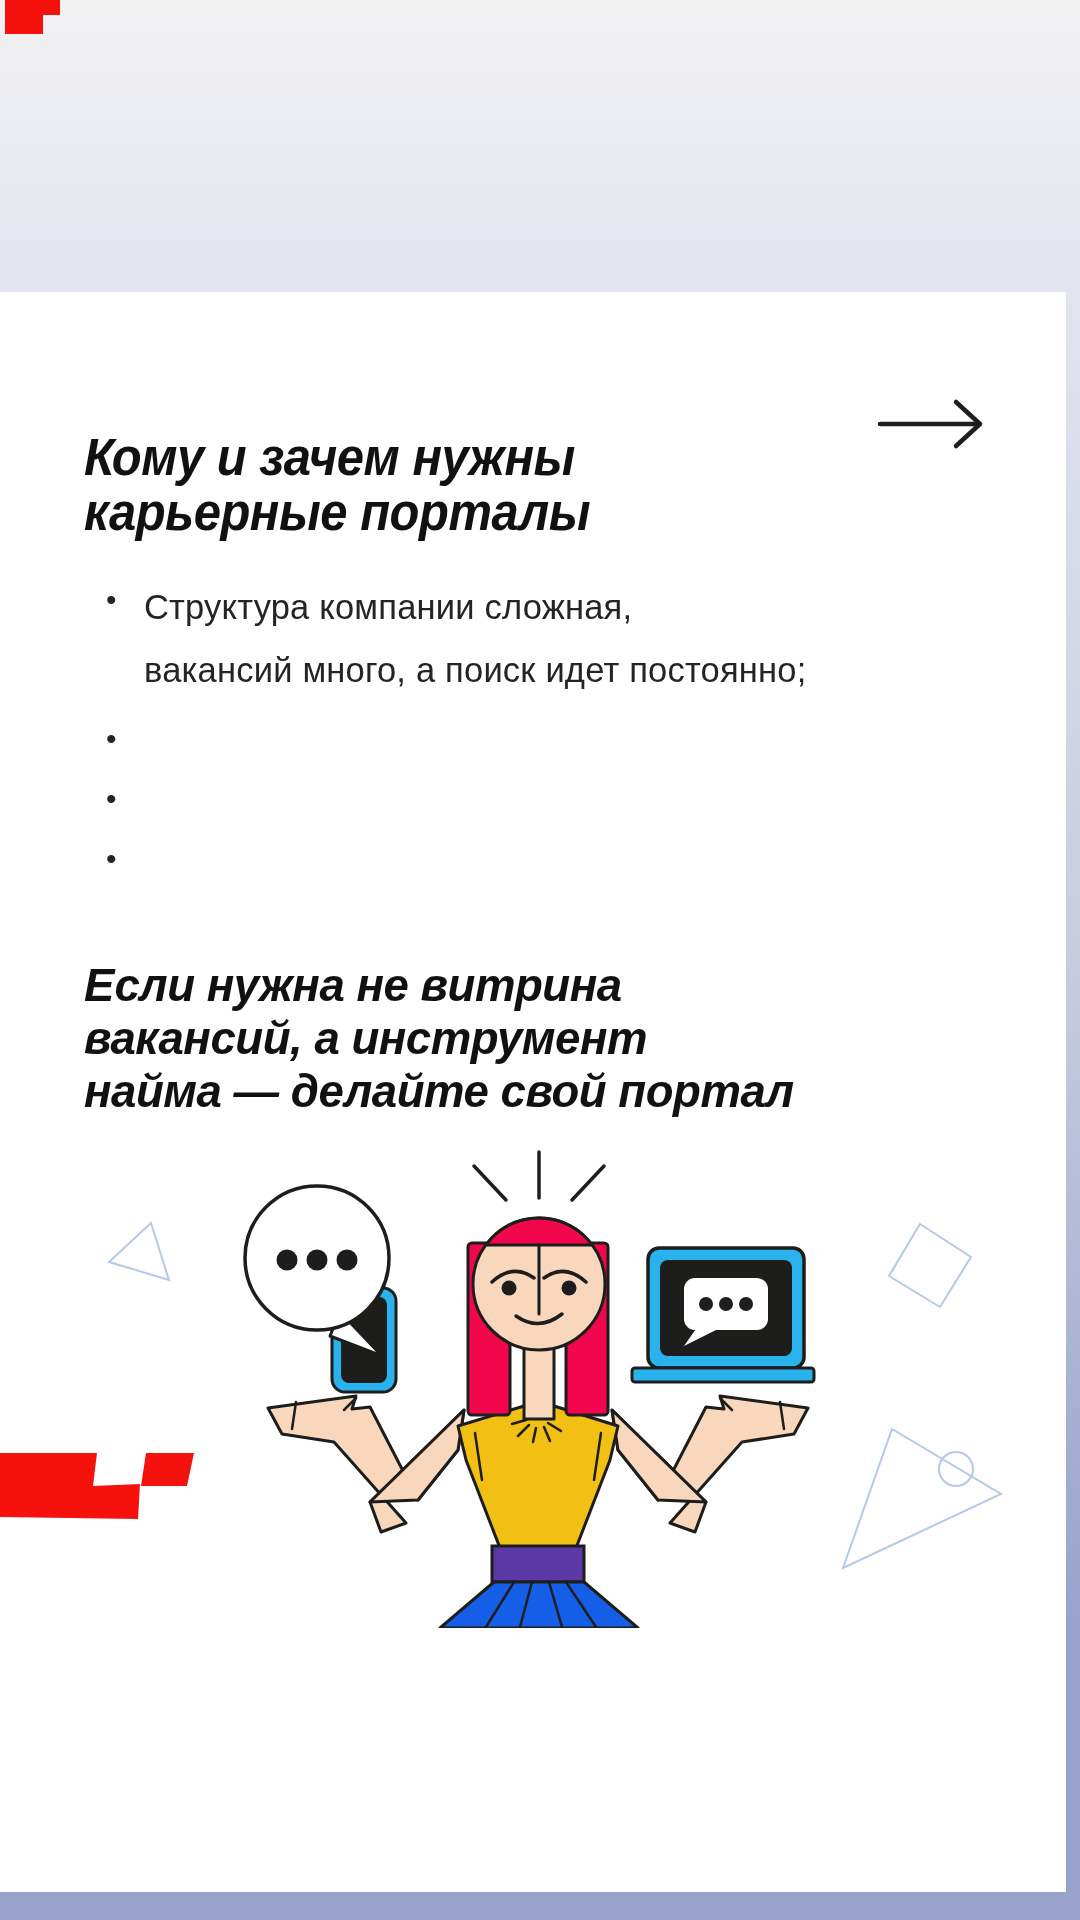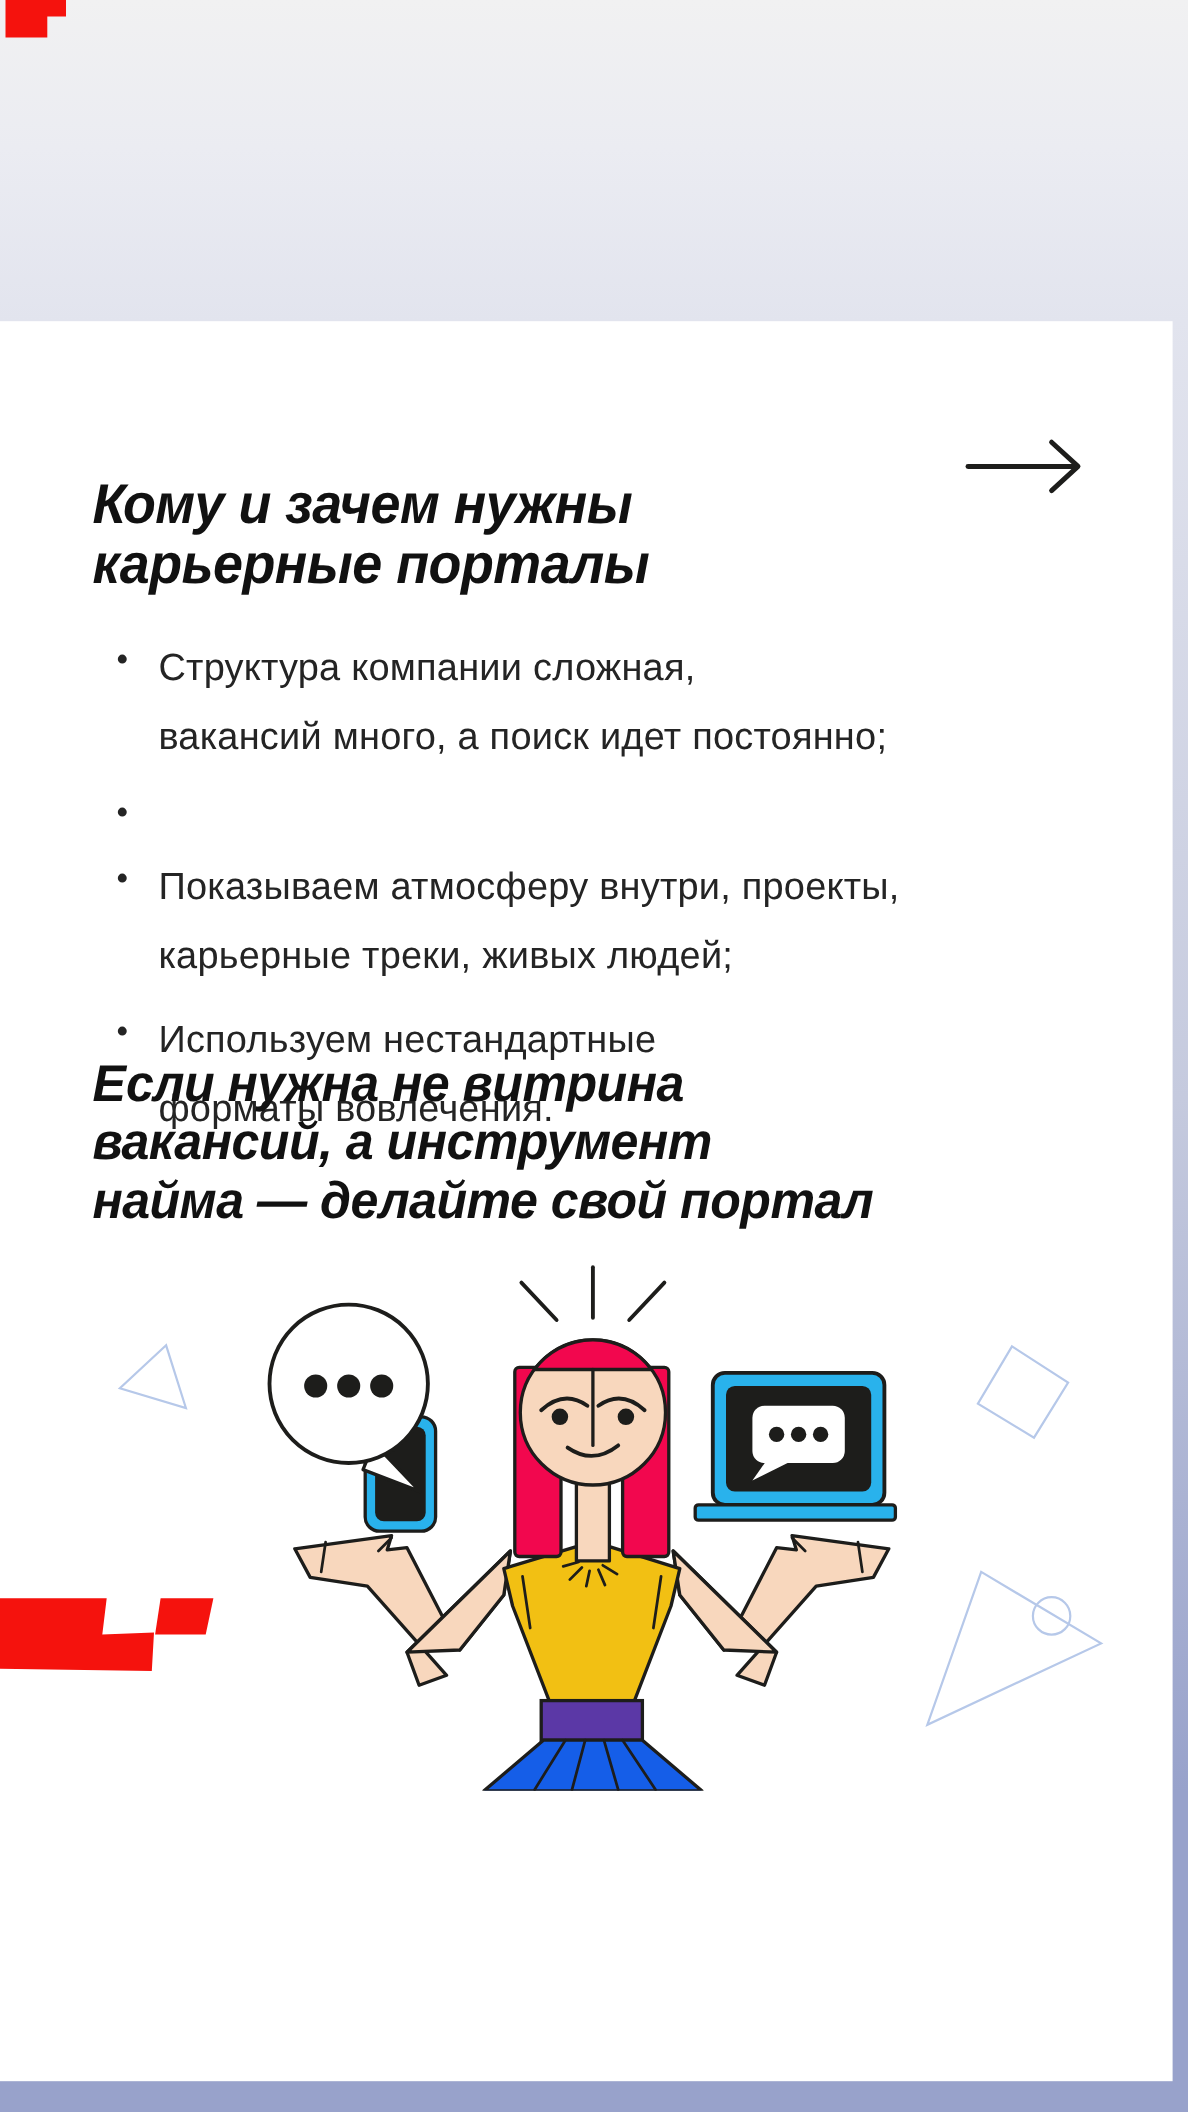"Показываем атмосферу внутри, проекты," span.txt { html: <span>Показываем атмосферу внутри, проекты, карьерные треки, живых людей;</span> -> none }
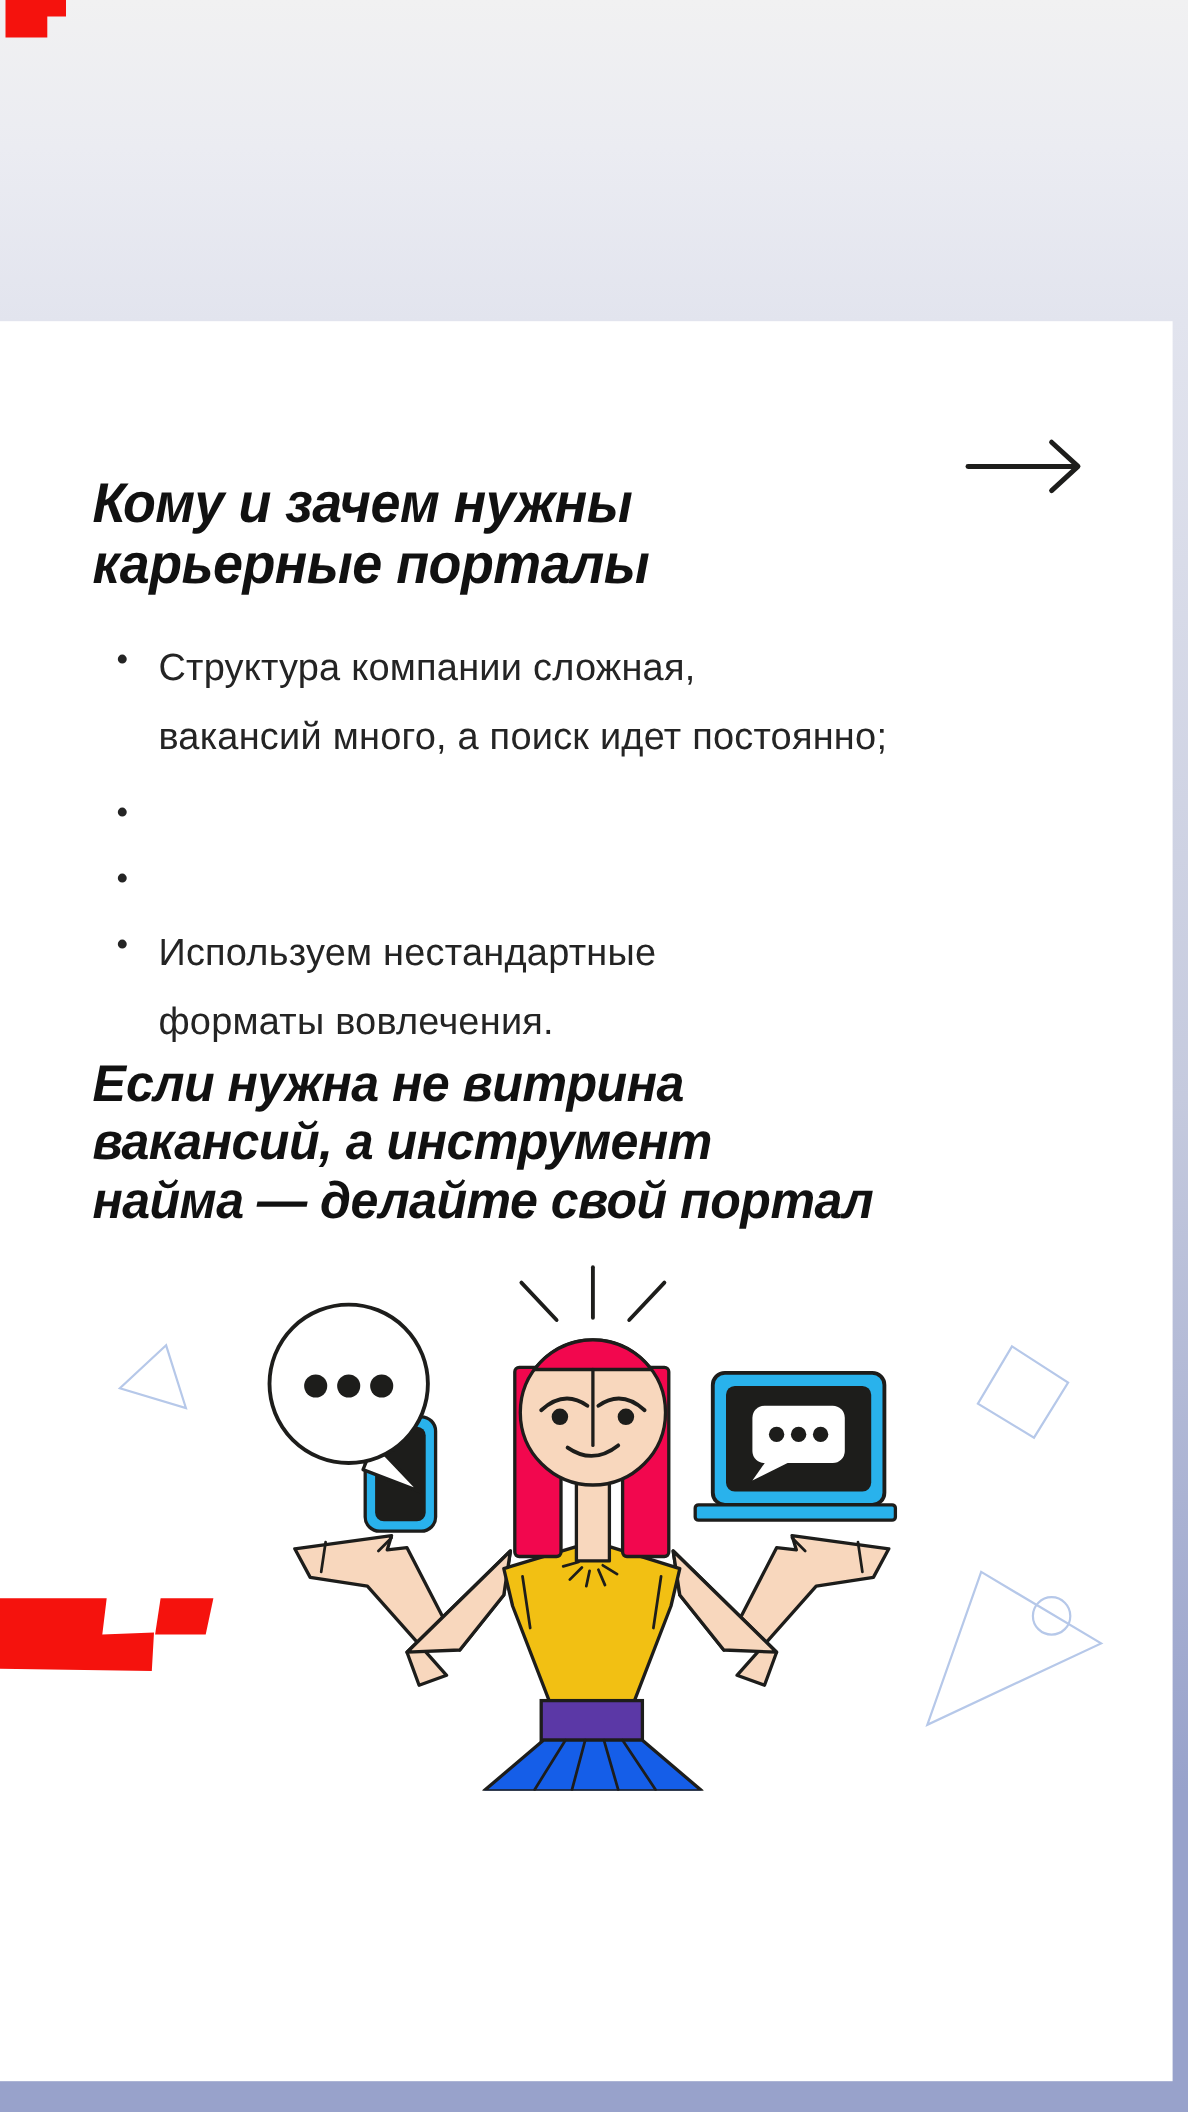"Используем нестандартные" span.txt { html: <span>Используем нестандартные форматы вовлечения.</span> -> none }
